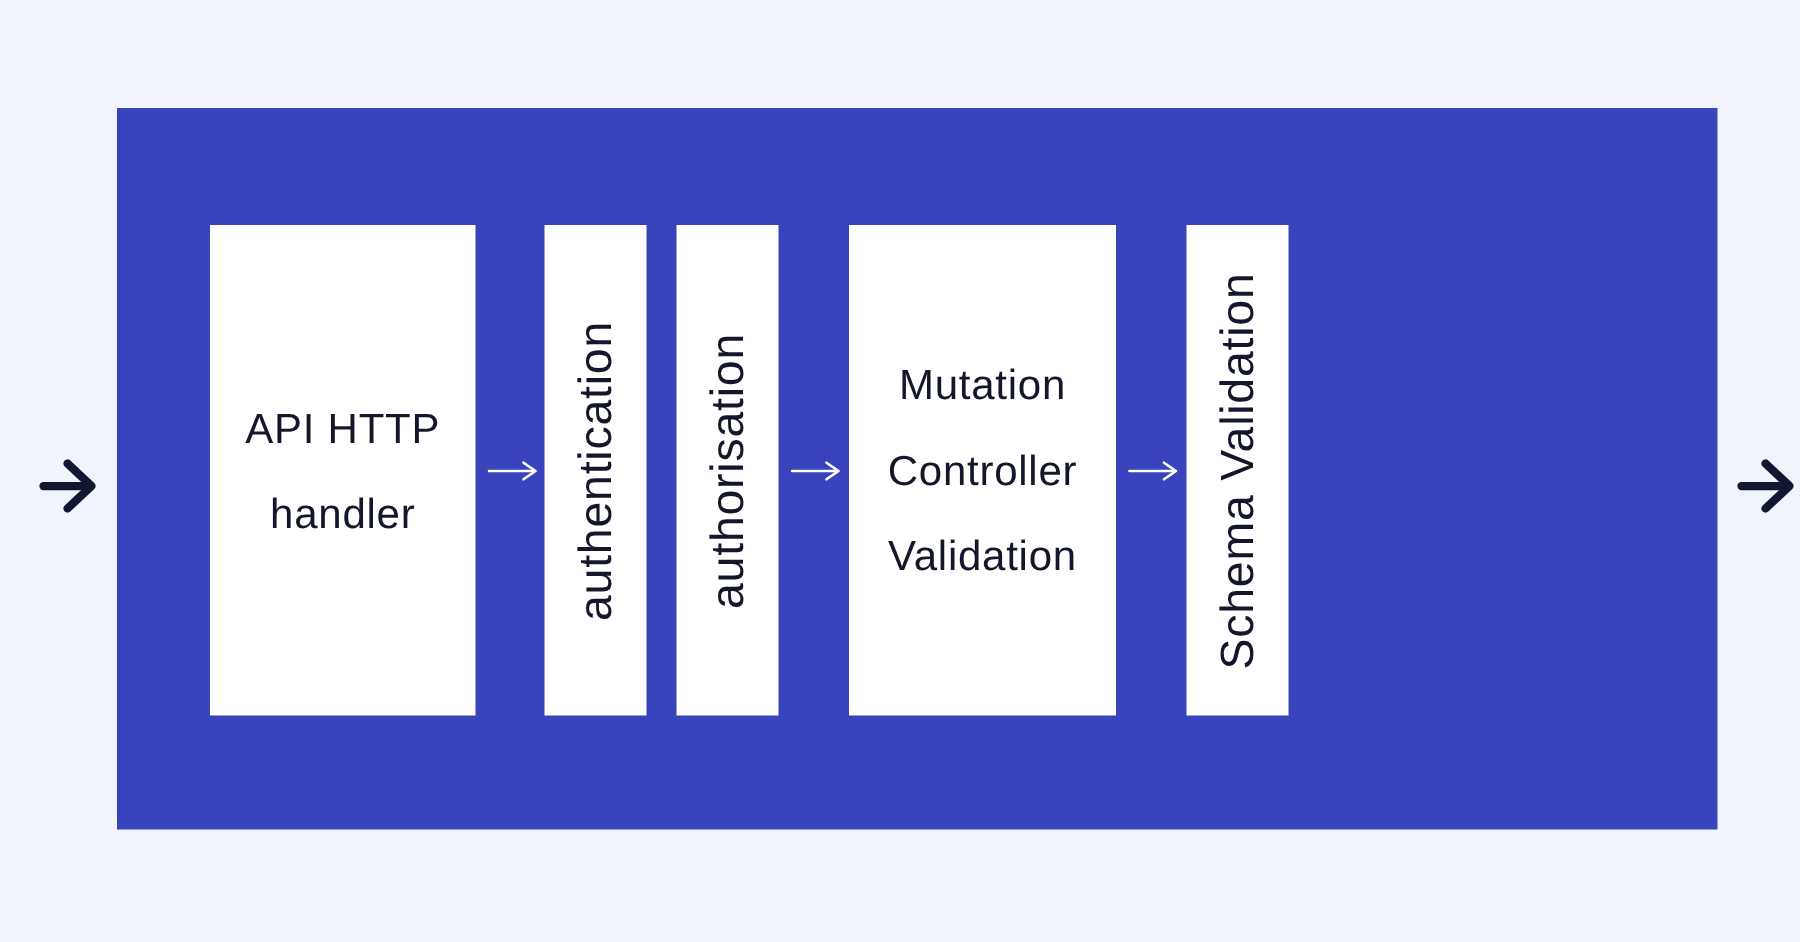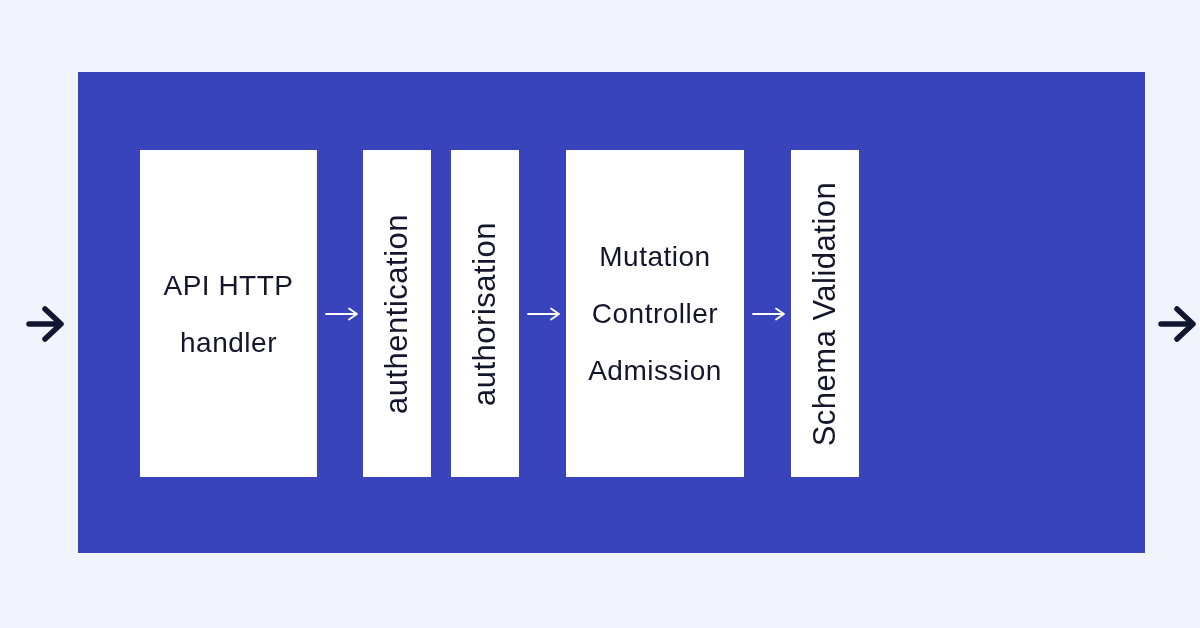"Admission" div.hline { text: Admission -> Validation }
